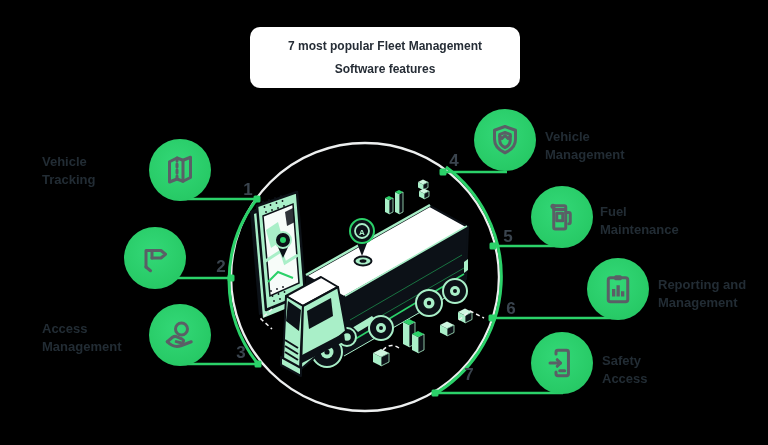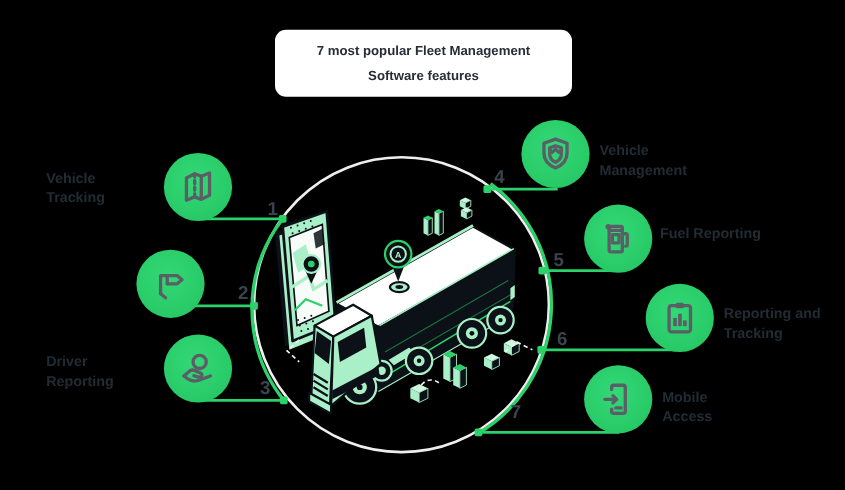"Fuel Reporting" div.flabel { text: Reporting -> Maintenance }
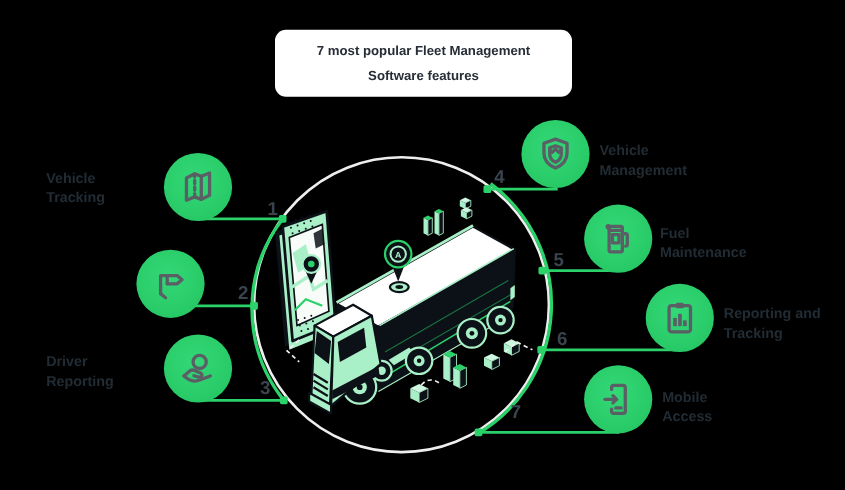"Reporting and Tracking" div.flabel { text: Tracking -> Management }
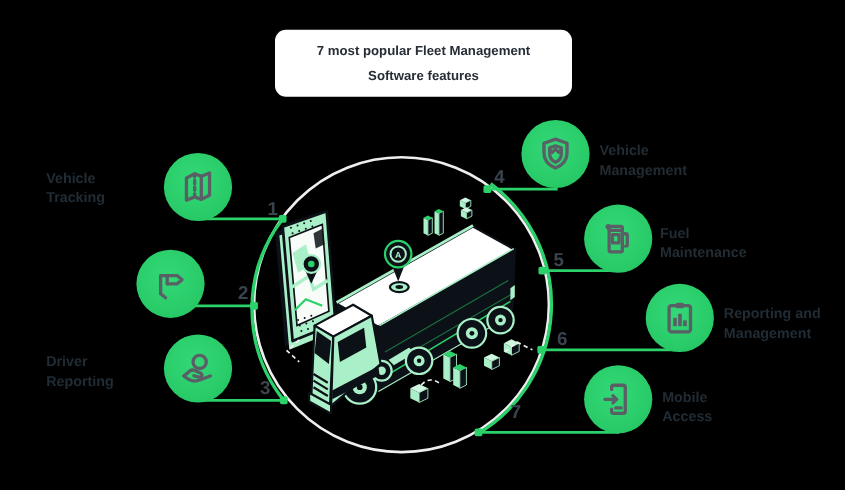"Driver Reporting" div.flabel { text: Driver Reporting -> Access Management }
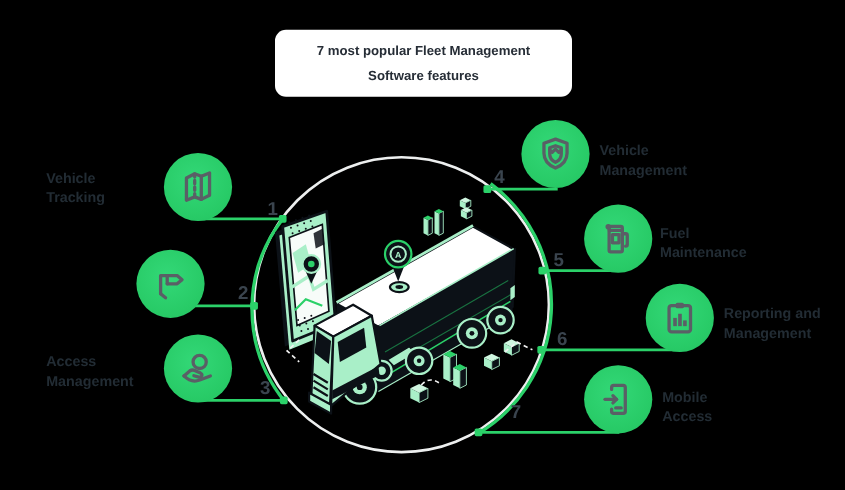"Mobile Access" div.flabel { text: Mobile -> Safety }
